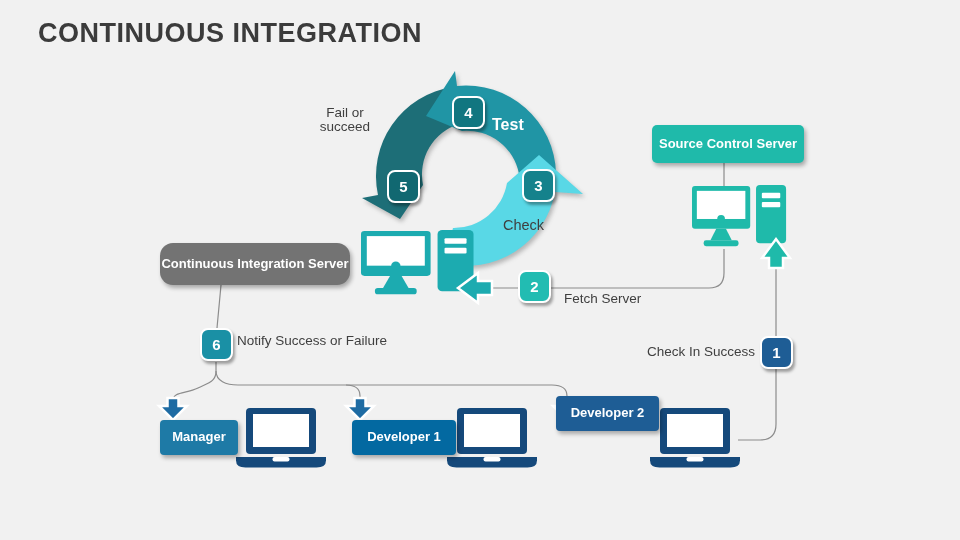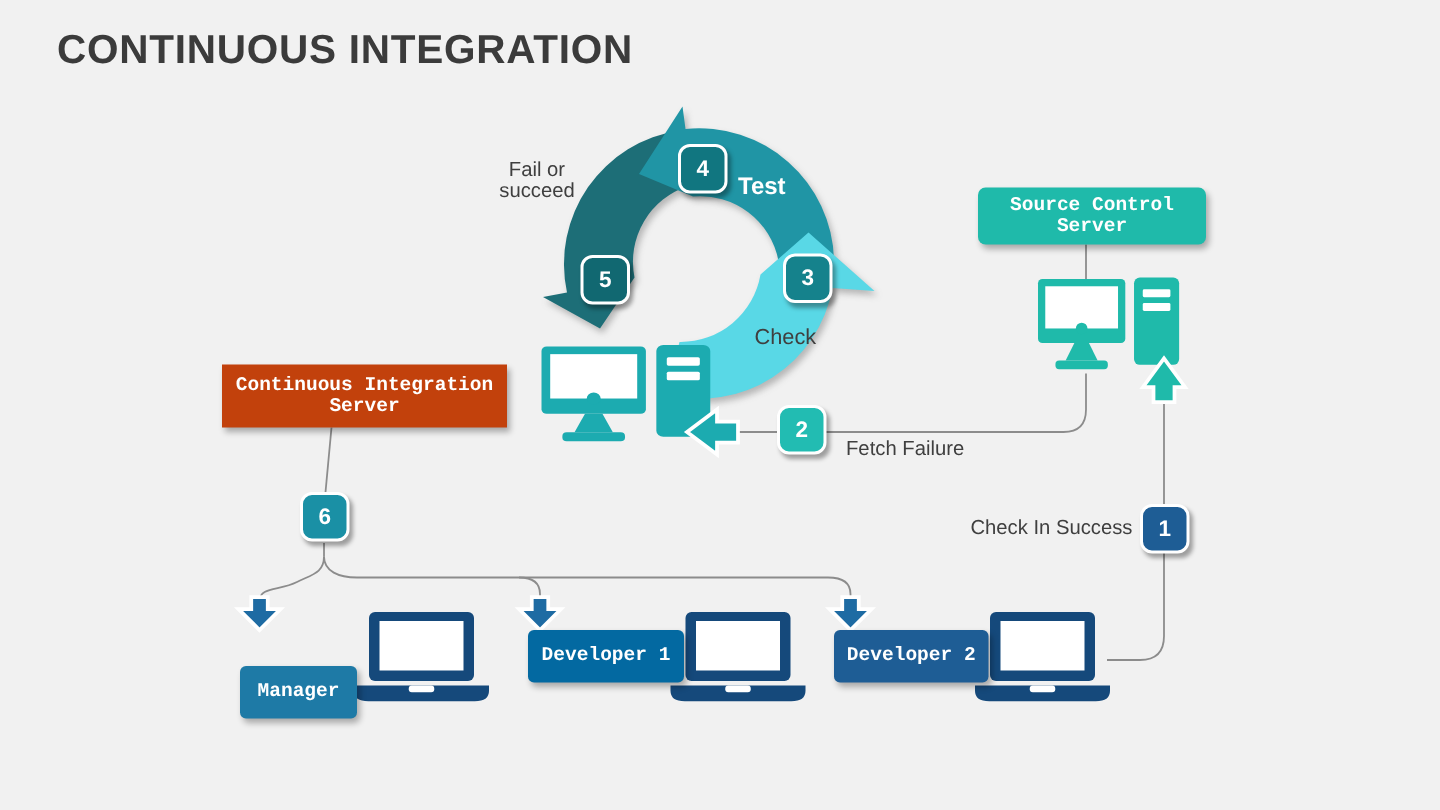"Fail or" .note-fail { left: 322px -> 309px }
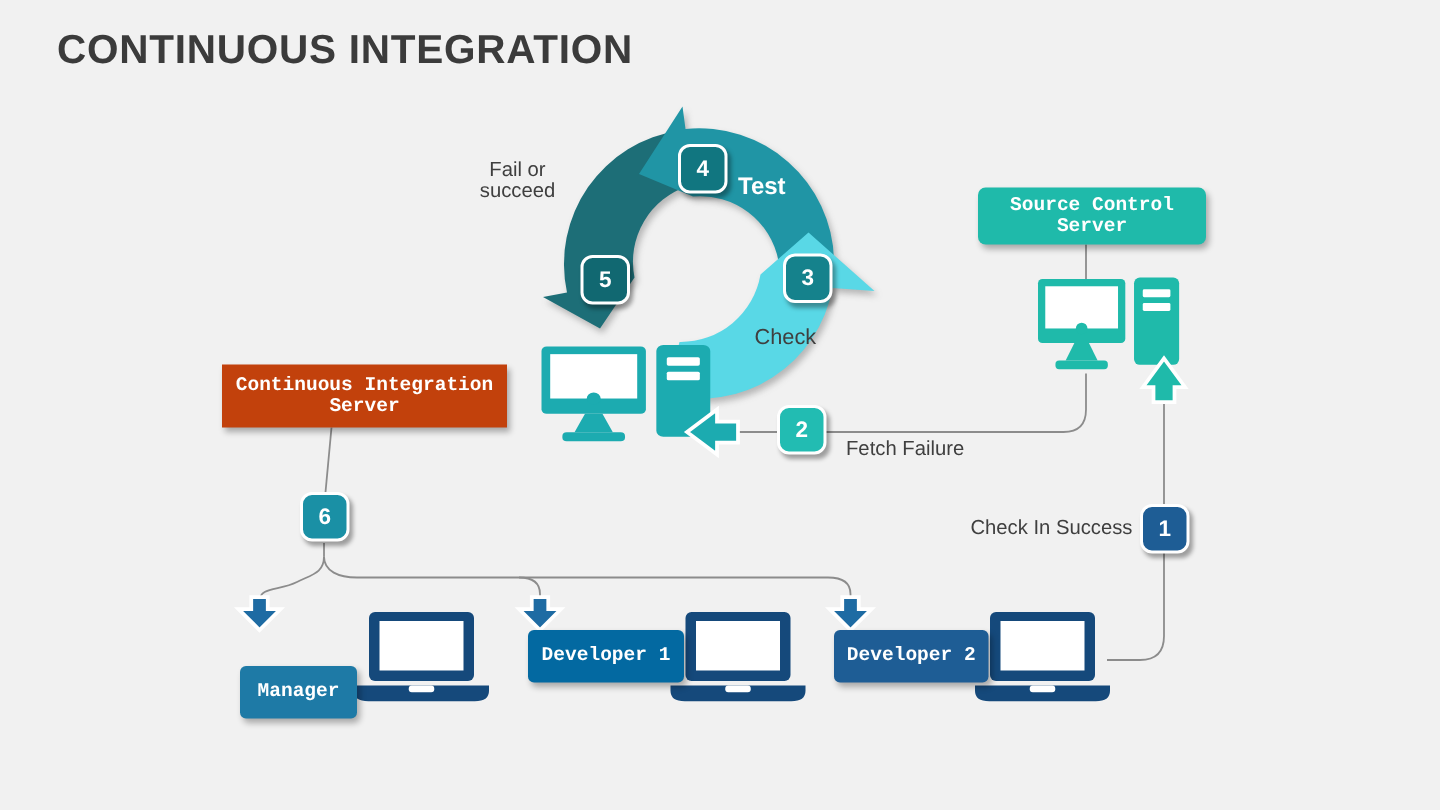"Source Control Server" .pill { font-family: Liberation Mono, monospace -> none }
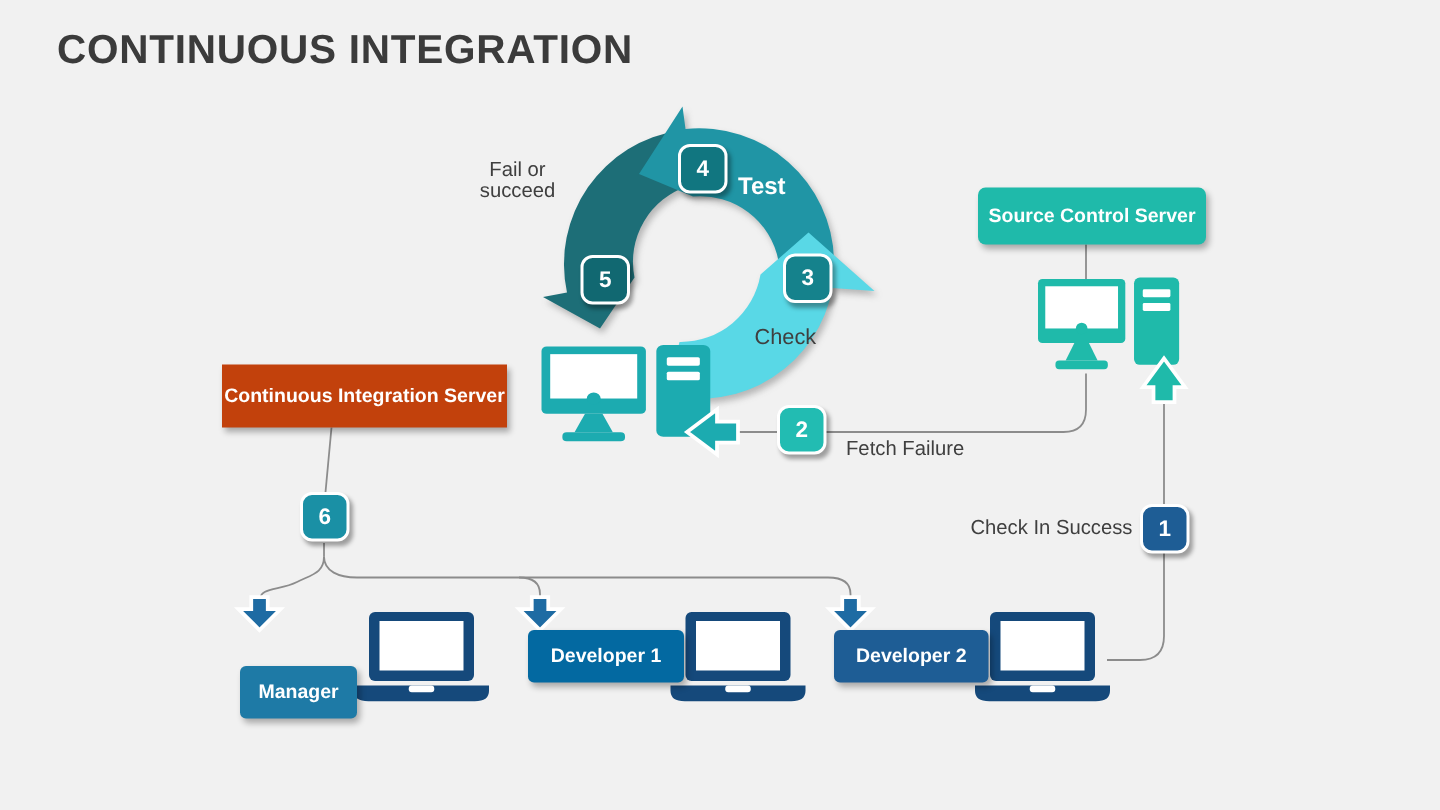"Continuous Integration Server" .pill-ci { background: #c2410c -> #737373; border-radius: 0 -> 13px; left: 148px -> 160px }
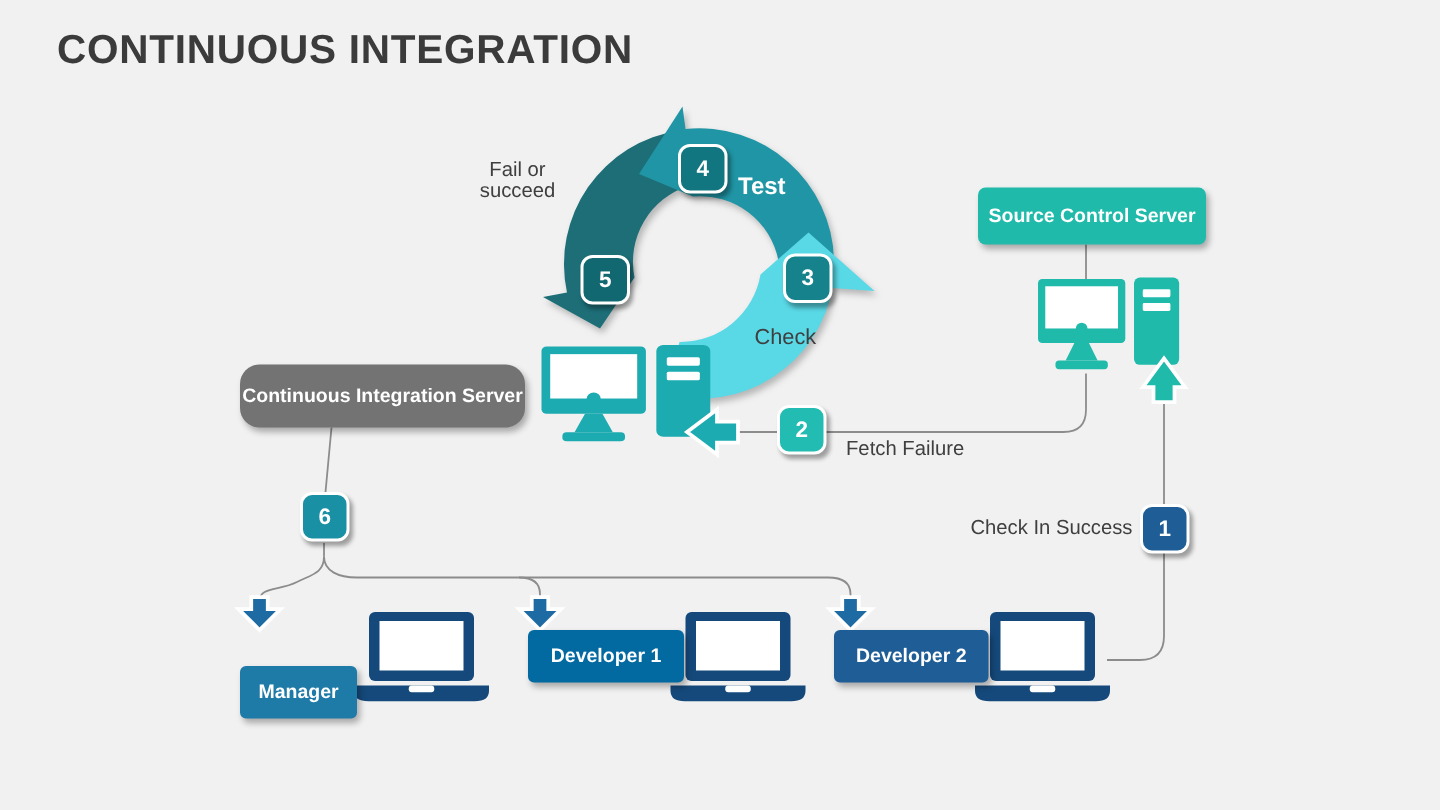"Fetch Failure" div.note { text: Failure -> Server }
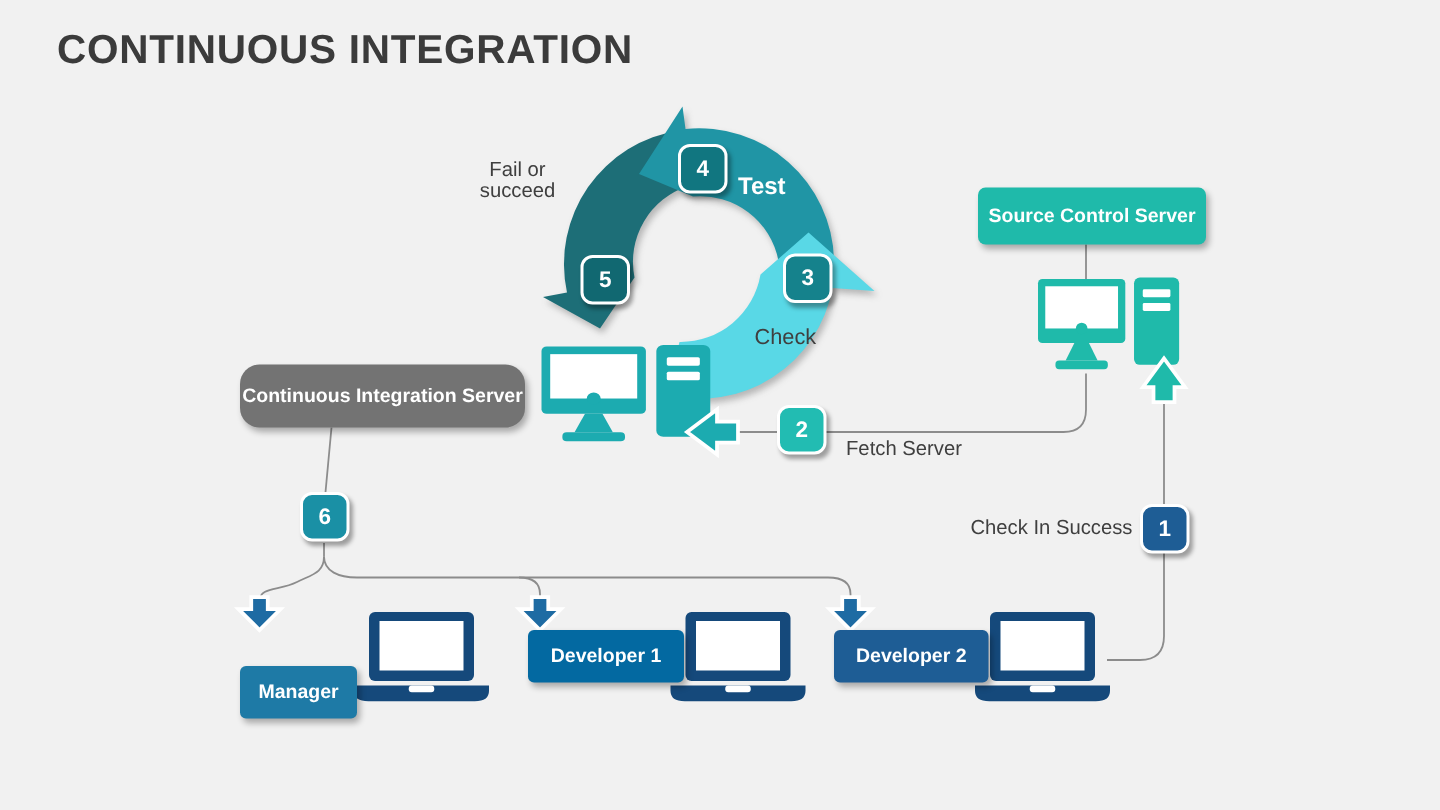"Notify Success or Failure" div.note { html: none -> <div>Notify Success or Failure</div> }
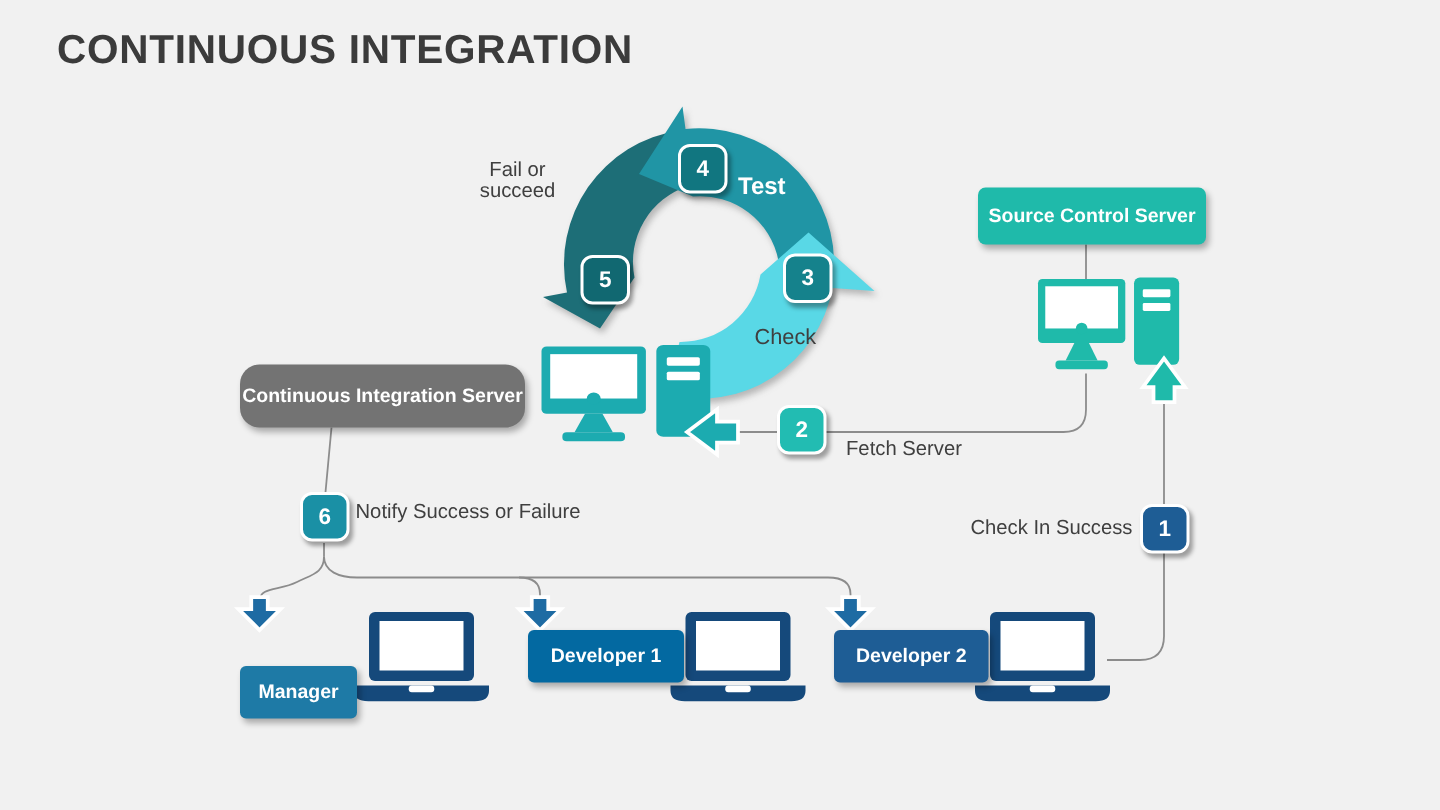"Developer 2" .pill-dev2 { top: 420px -> 396px }
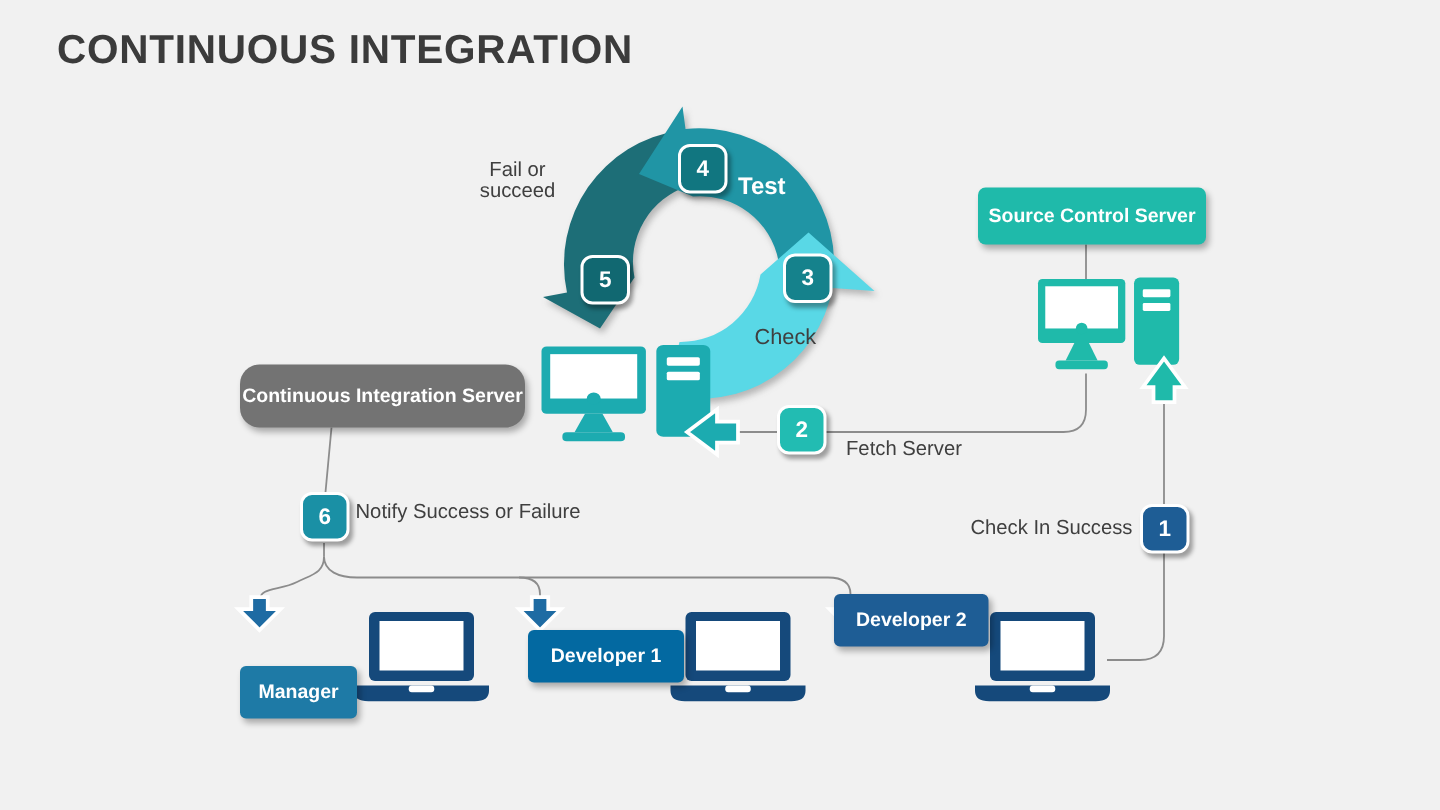"Manager" .pill-manager { margin-top: 24px -> none }
